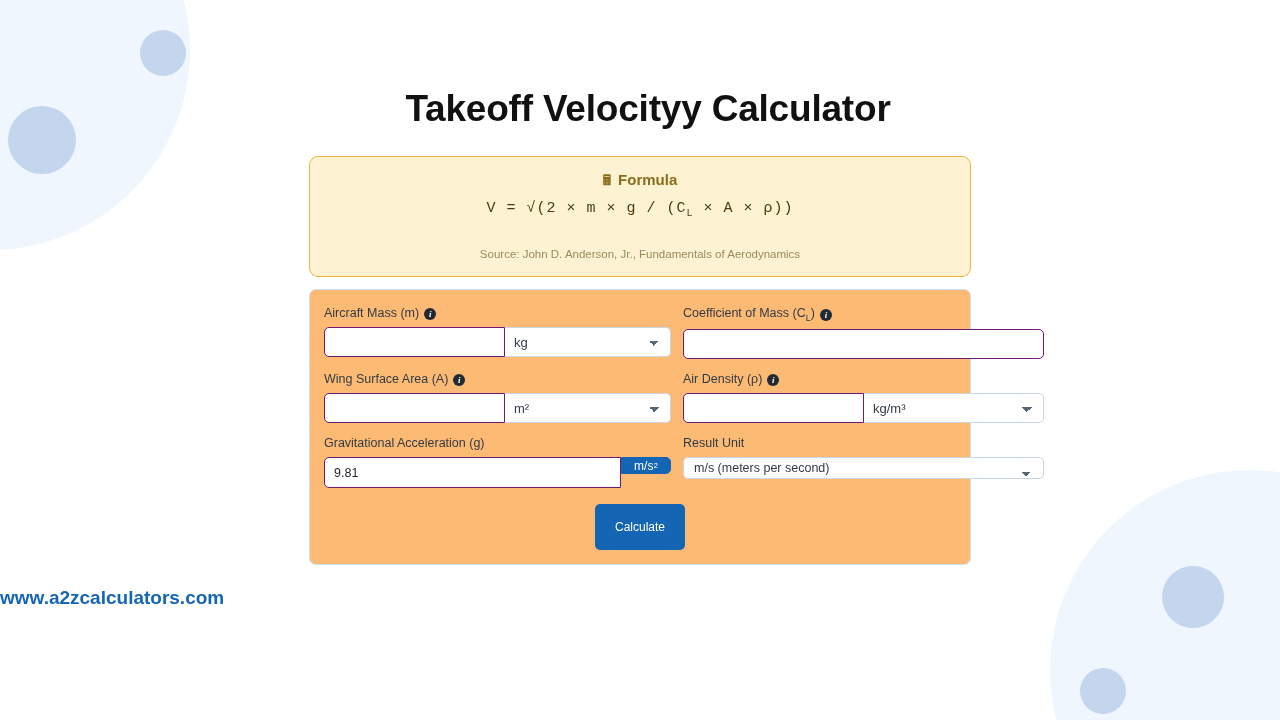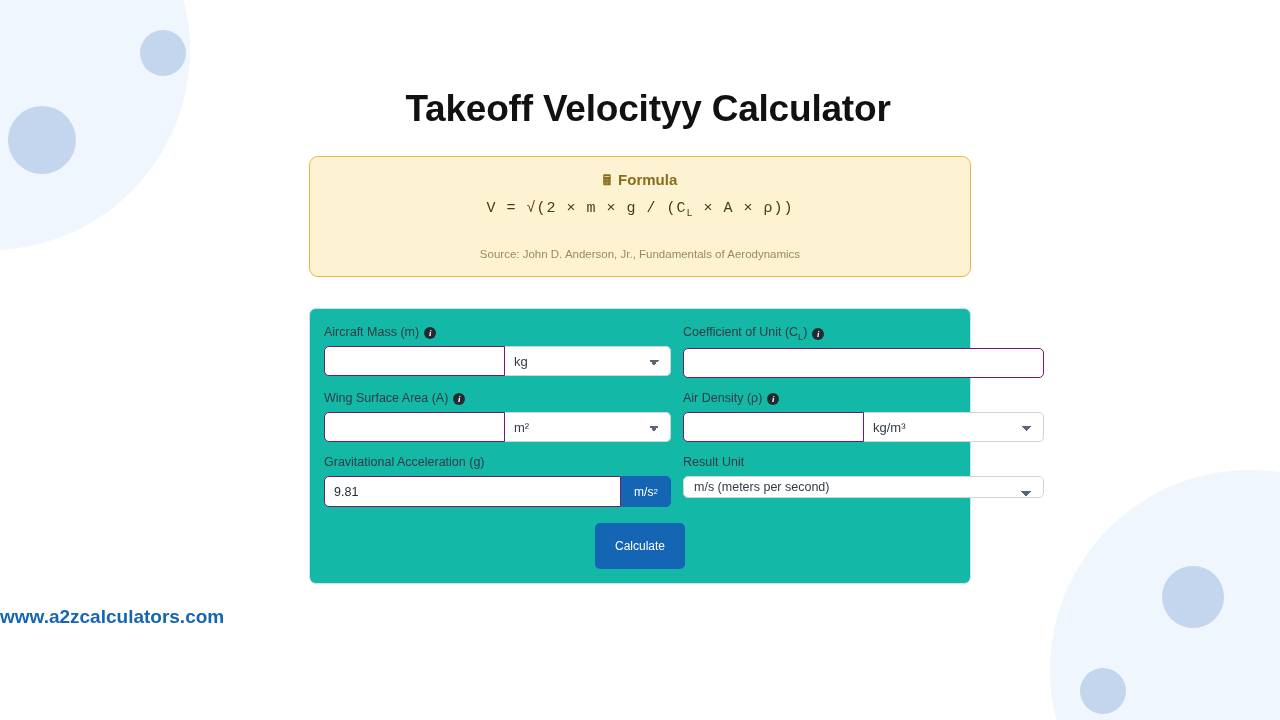"Aircraft Mass (m)" .panel { background: #14b8a6 -> #fdba74; margin: 31px auto 0 auto -> 12px auto 0 auto }
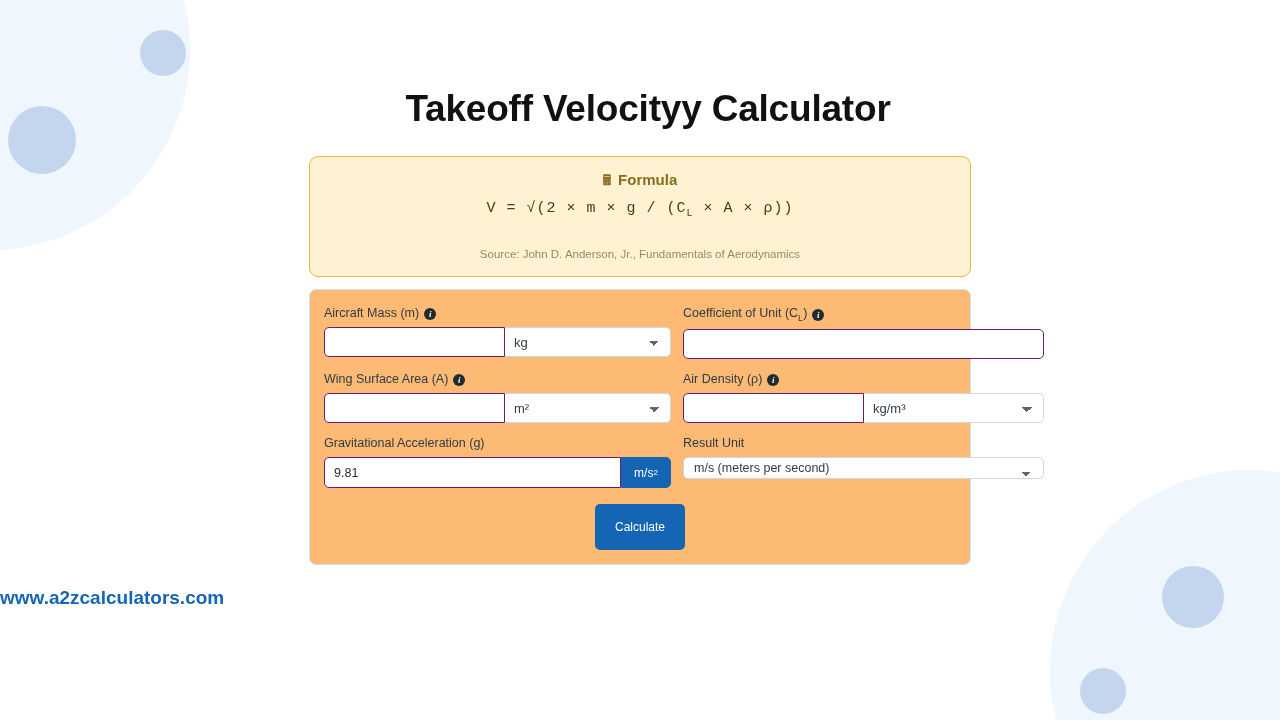"Coefficient of Unit (C" span { text: Unit -> Mass }
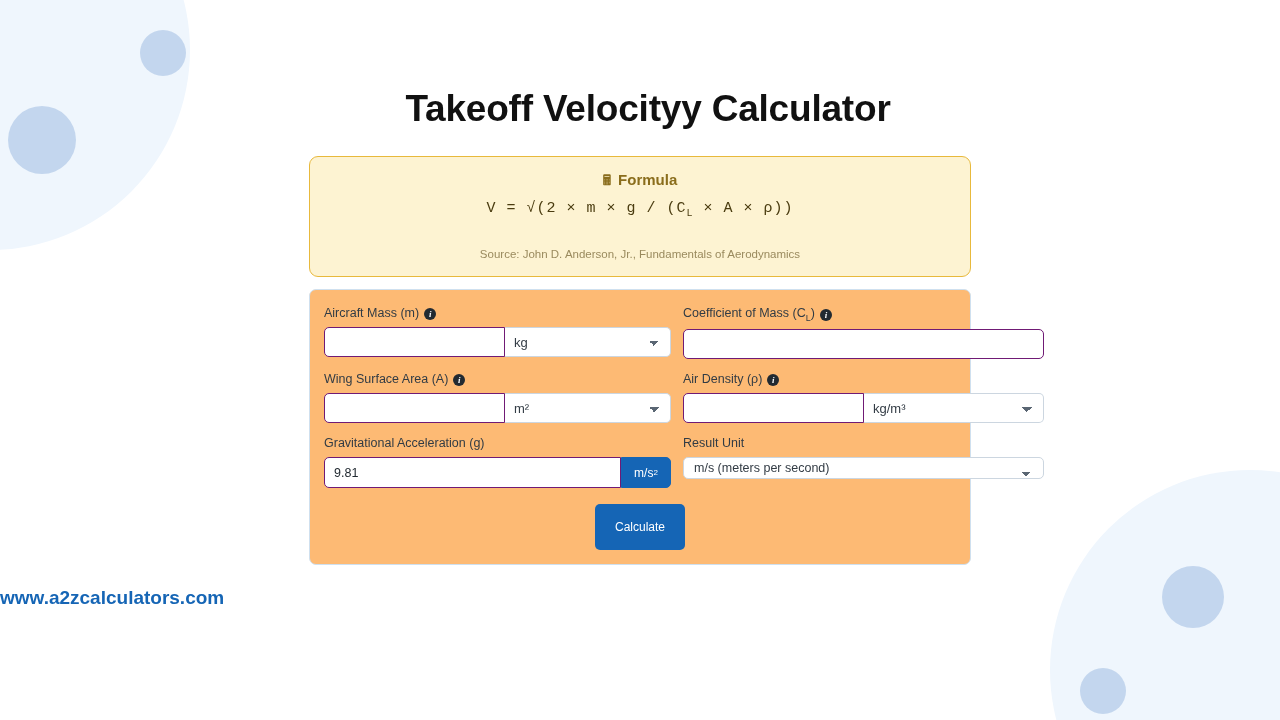"m/s" .unit-fixed { height: 31px -> 17px }
